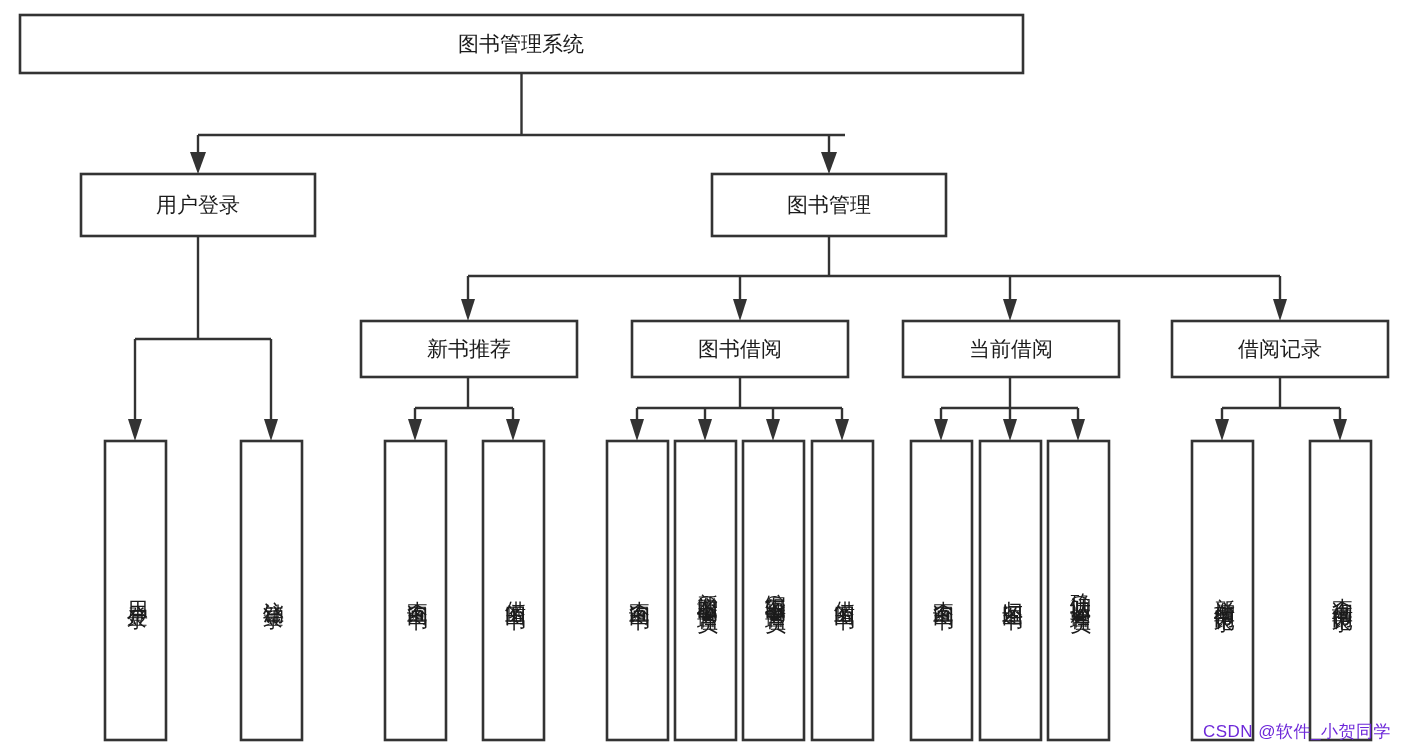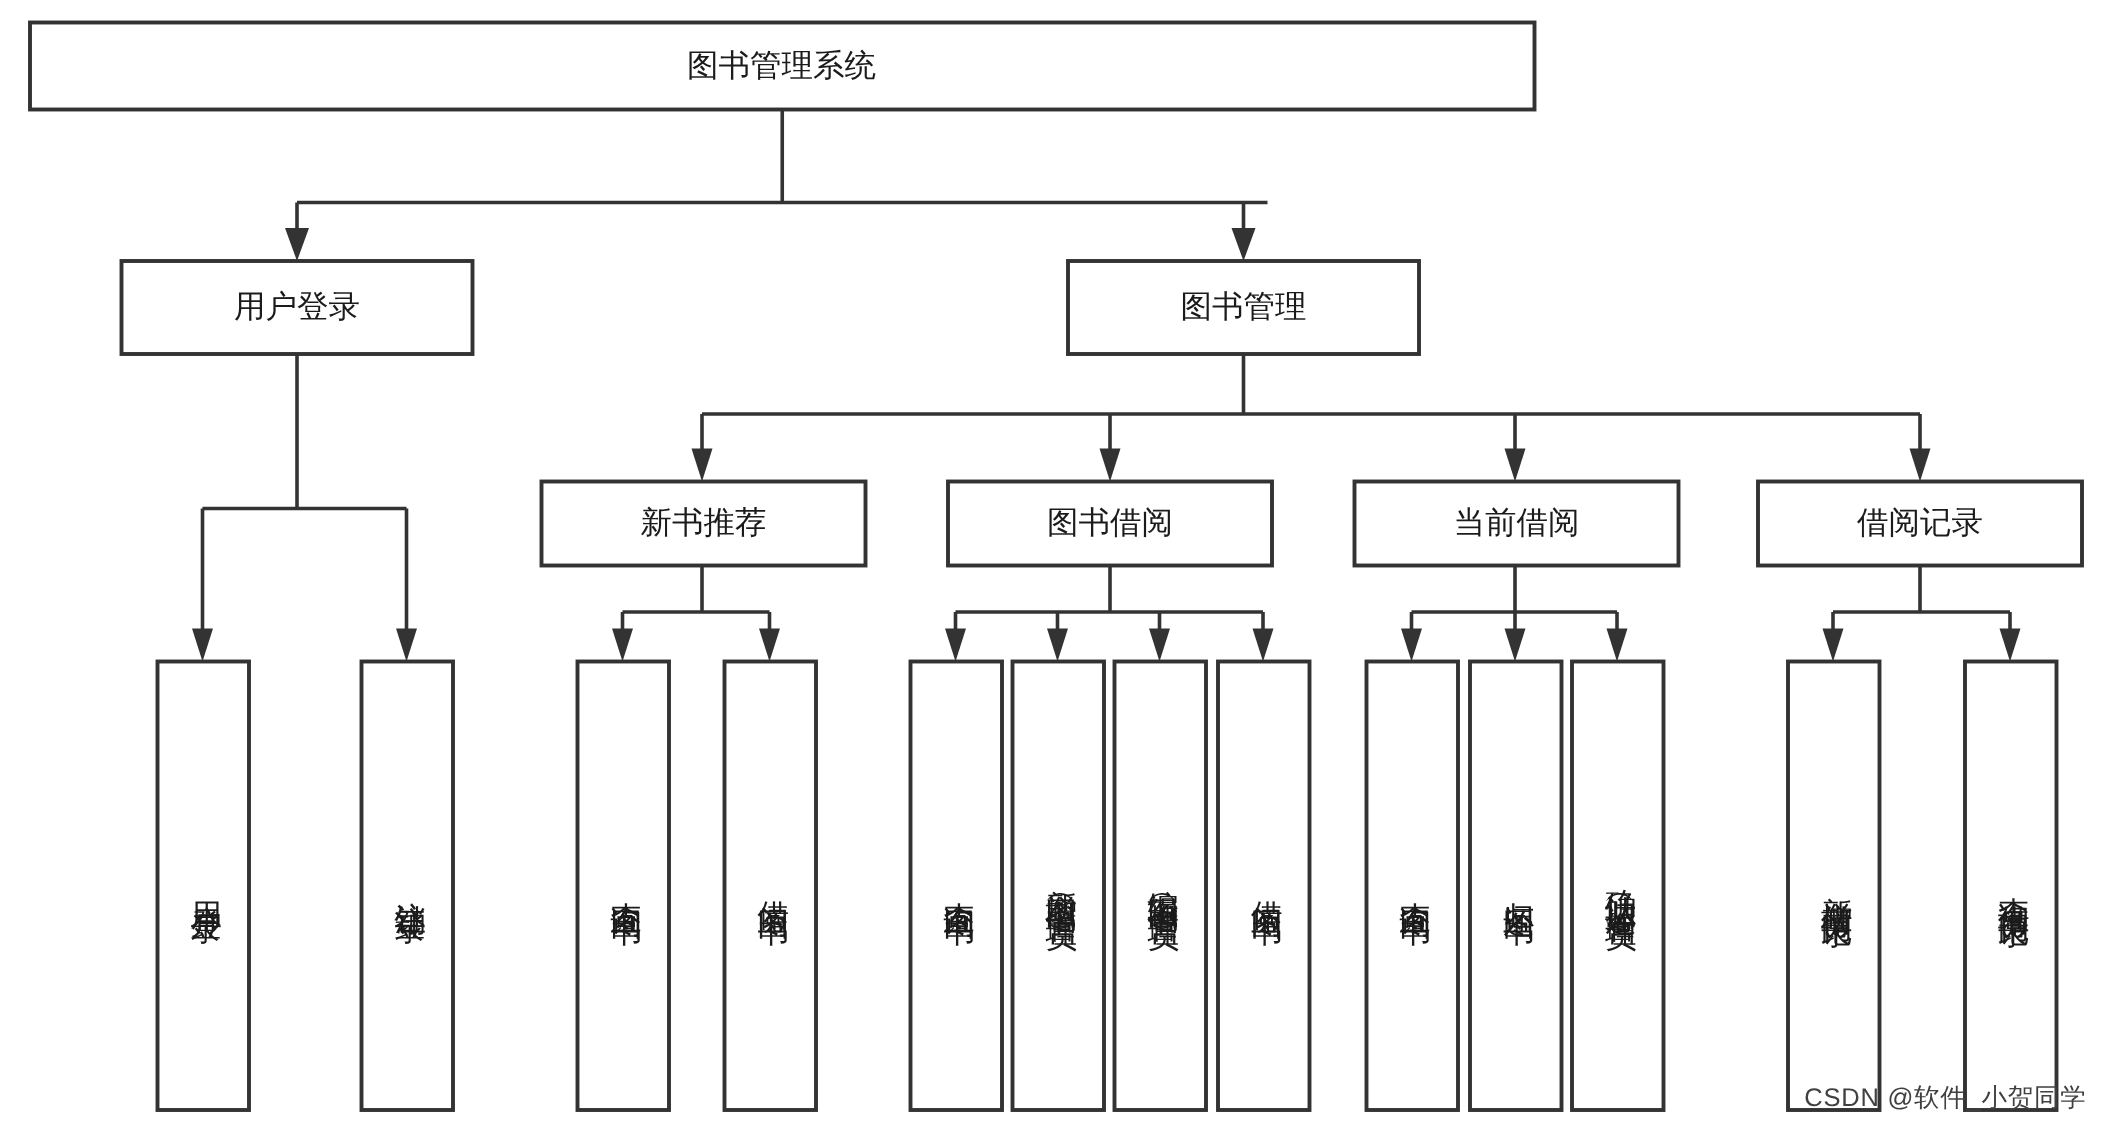"CSDN @软件_小贺同学" .watermark { color: #404040 -> #6d28d9 }
